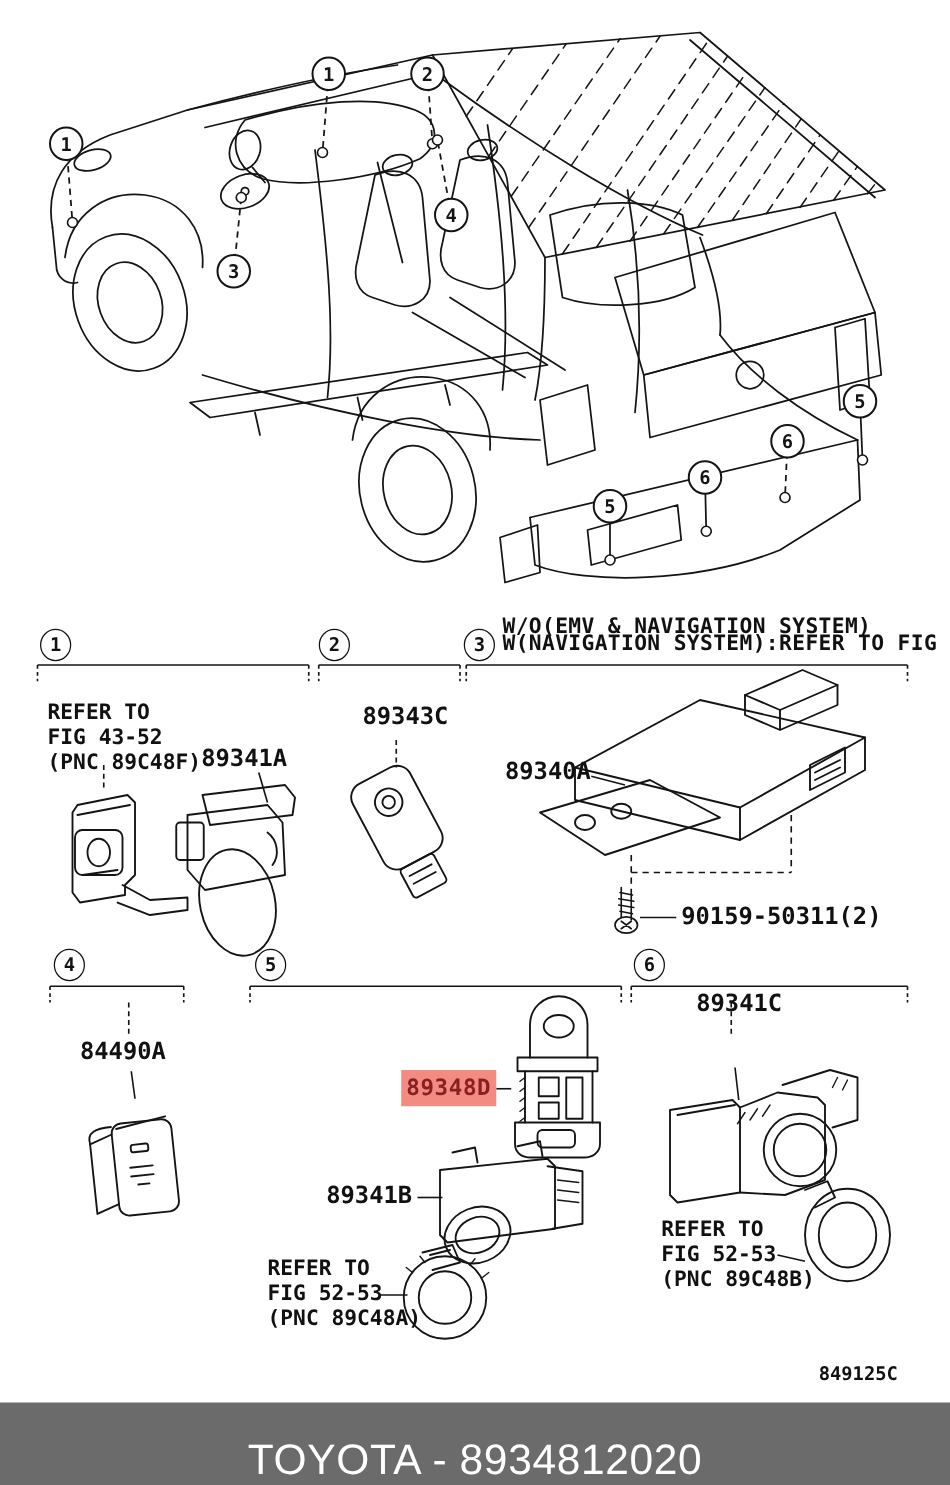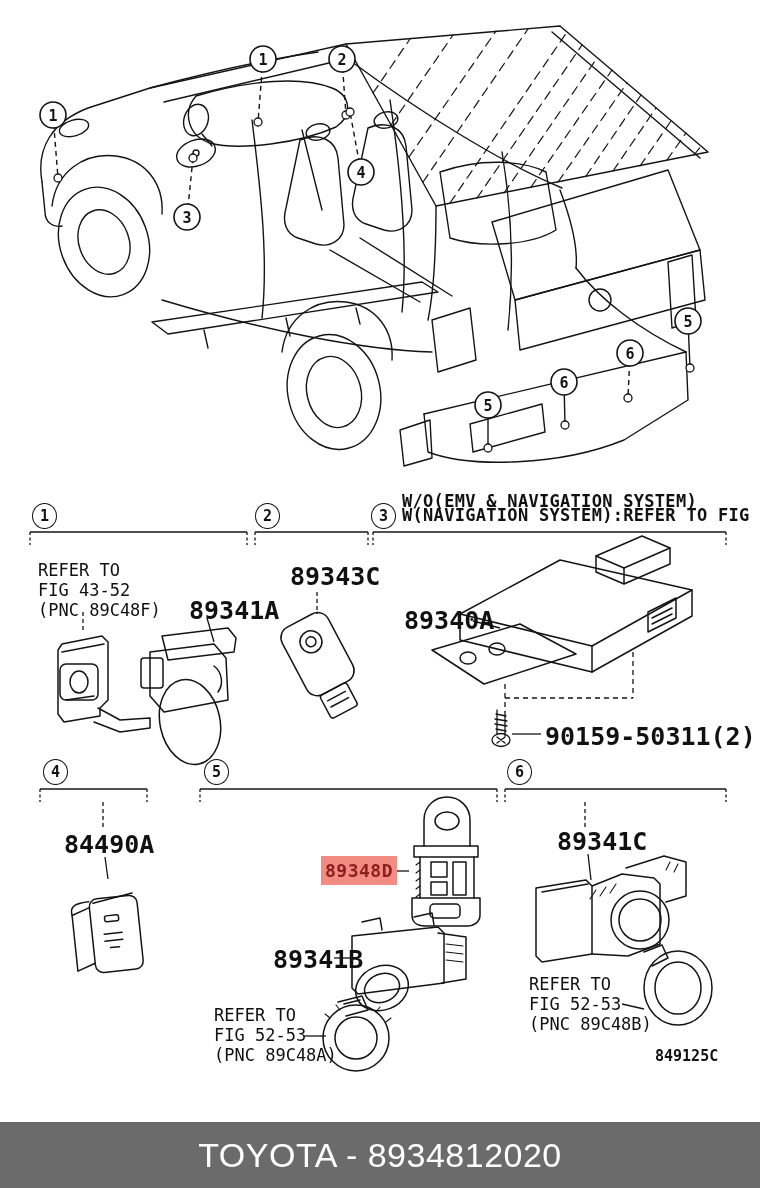"REFER TO" .lbl-sm { font-weight: normal -> bold }
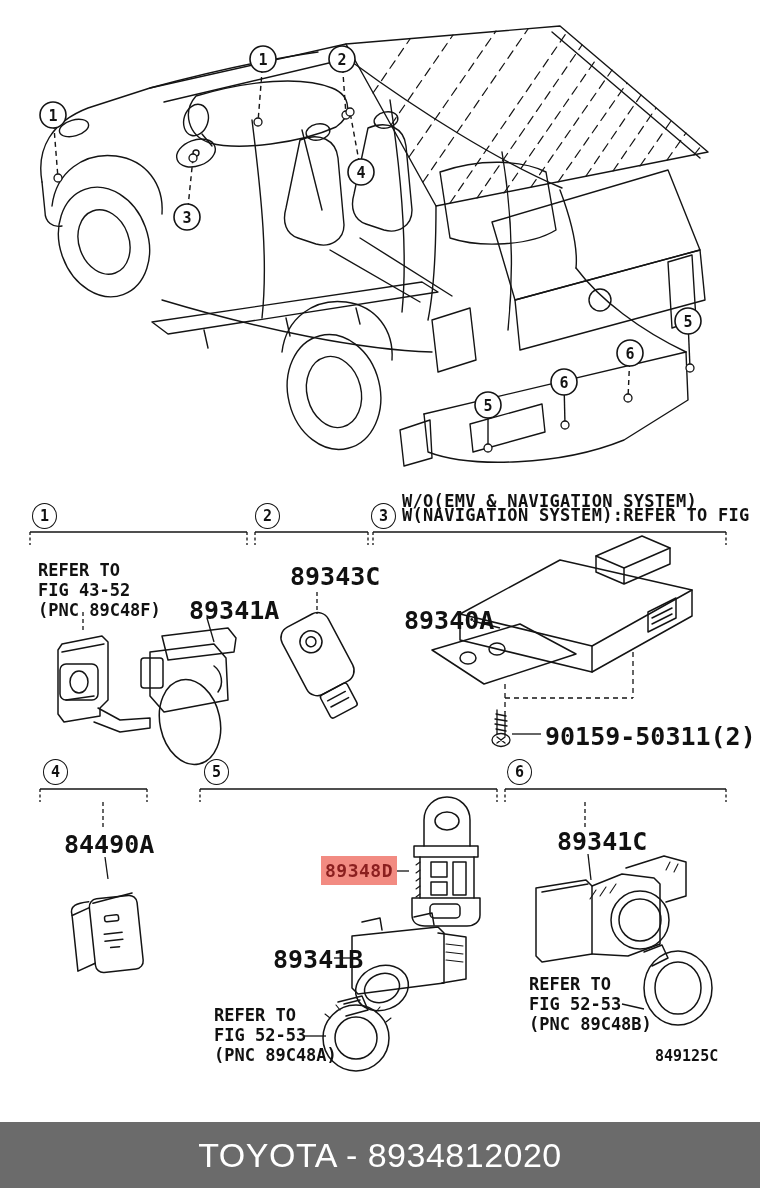"89343C" .lbl { font-size: 25px -> 19px }
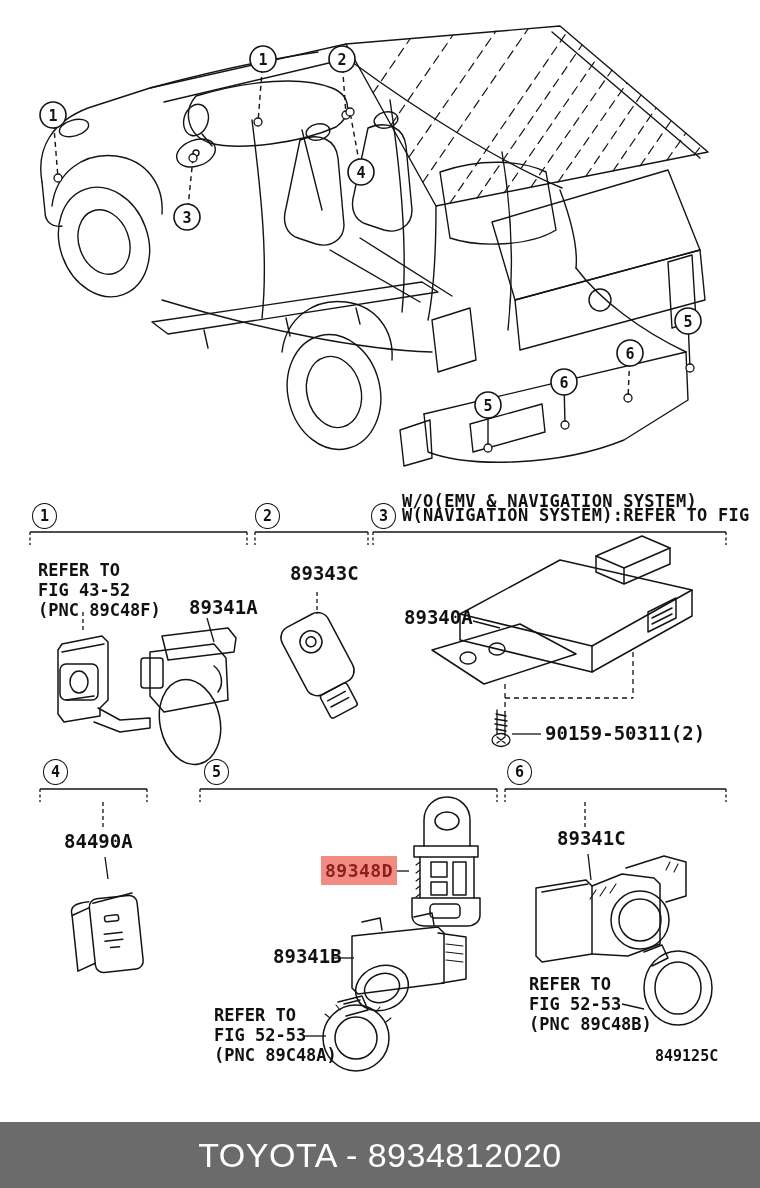"89341A" div.lbl { left: 189px -> 161px }
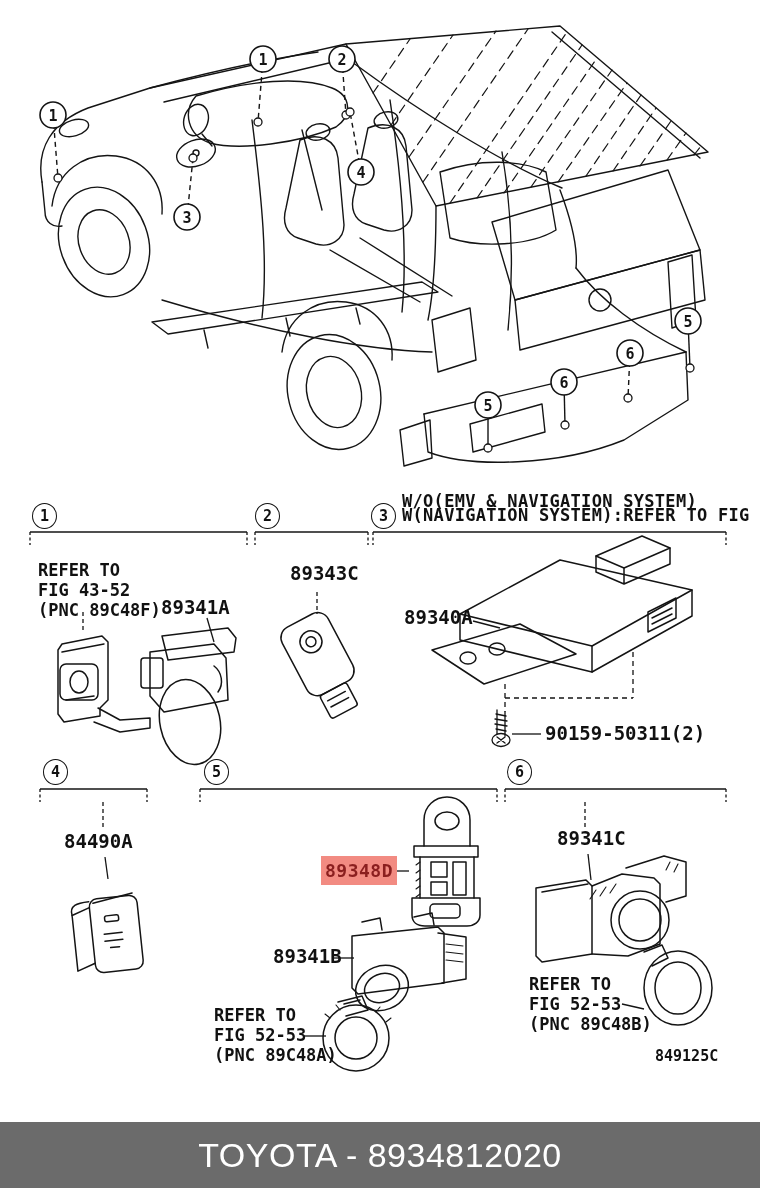"89341C" div.lbl { top: 827px -> 792px }
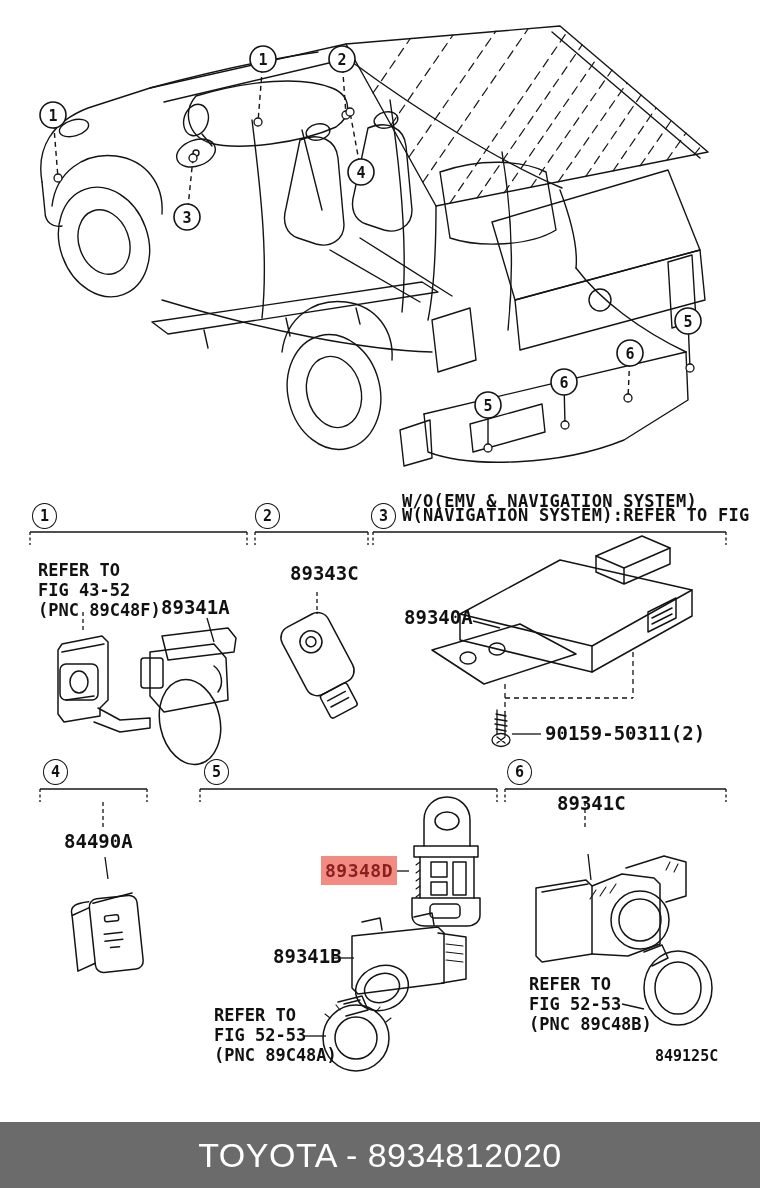"89341B" div.lbl { left: 273px -> 261px }
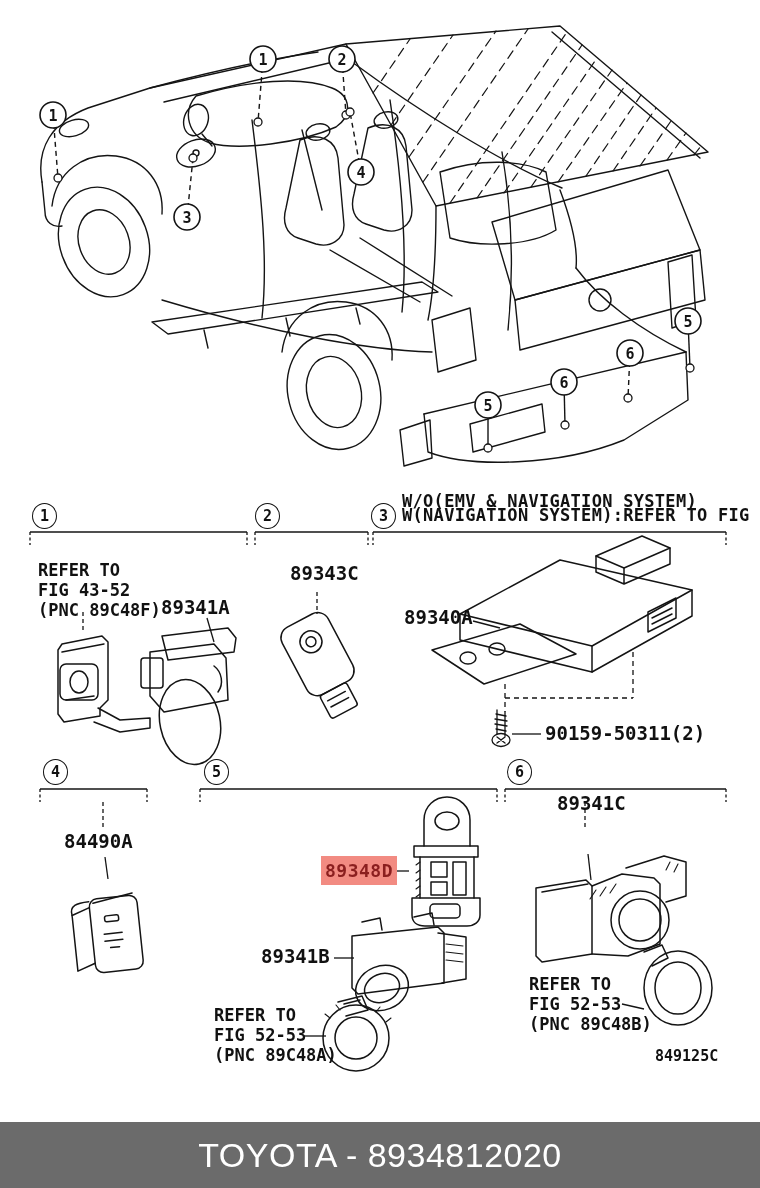"849125C" .code { margin-top: none -> 43px }
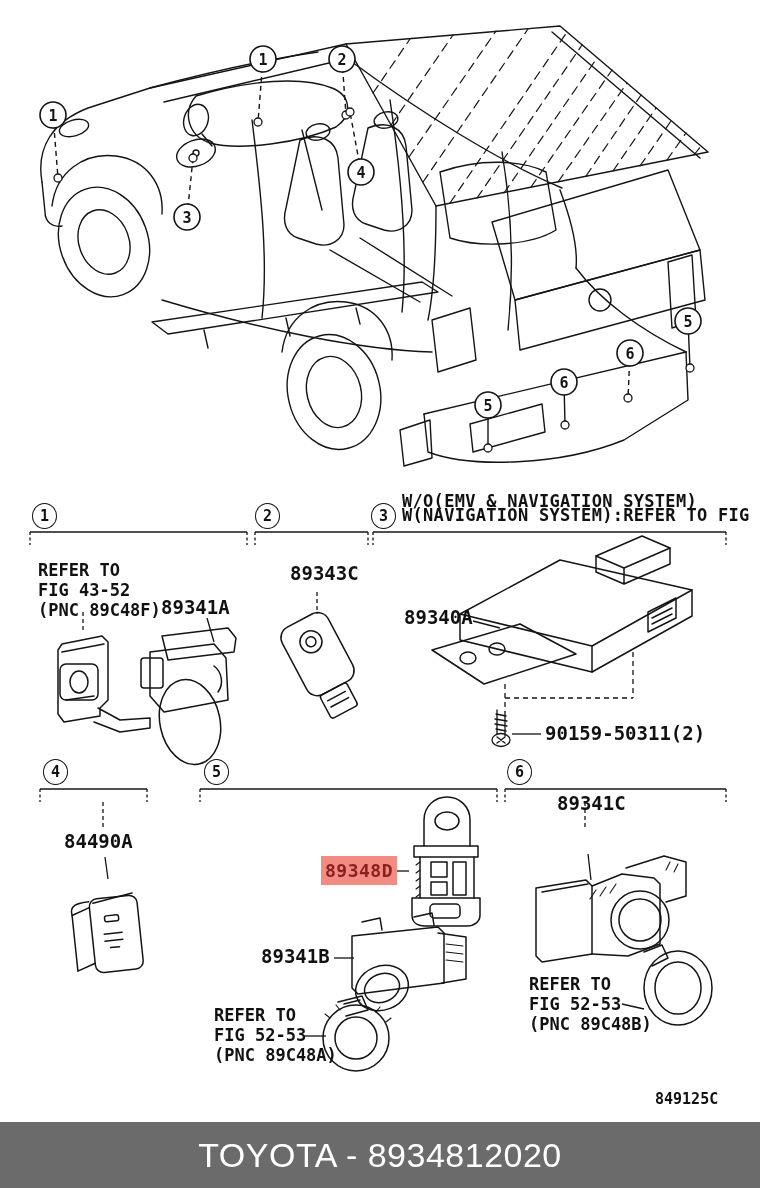"TOYOTA - 8934812020" #footer { align-items: center -> flex-end }
